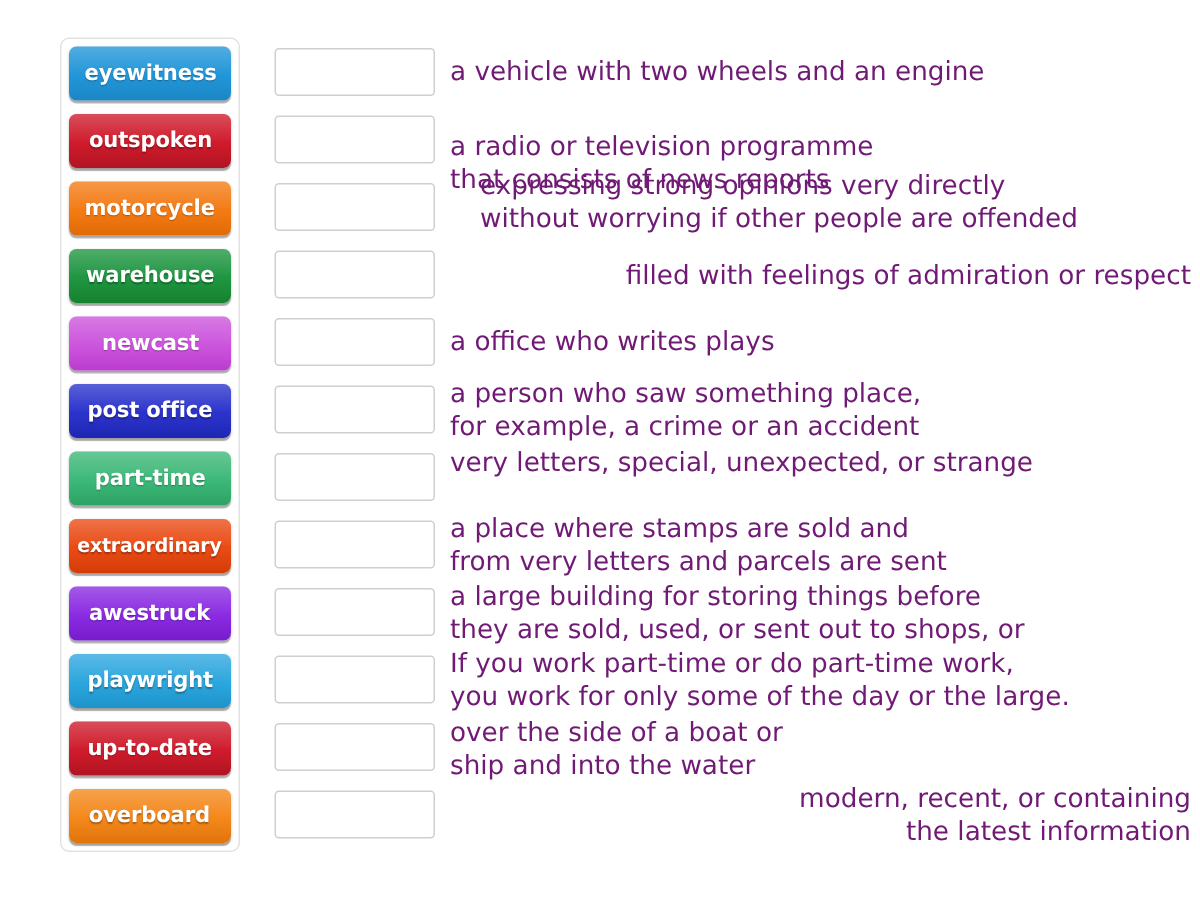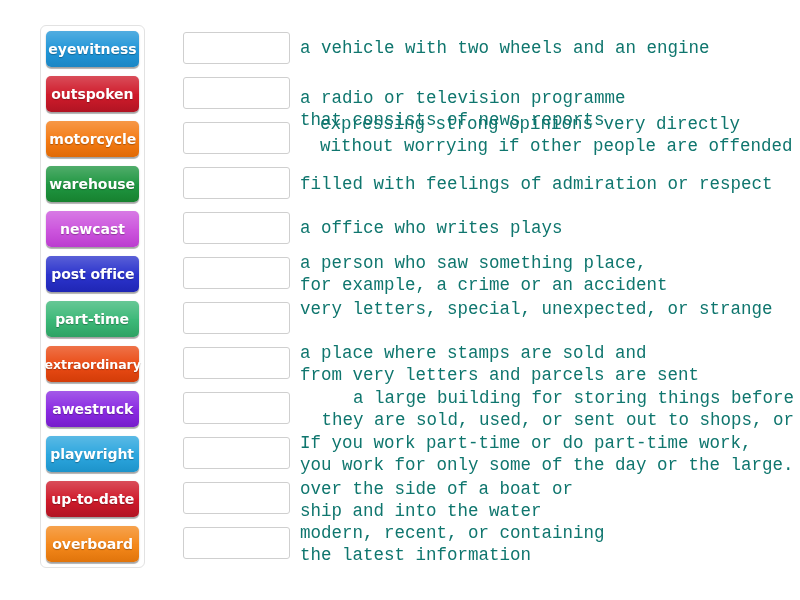"a vehicle with two wheels" .definition { color: #0f766e -> #701a75; font-family: Liberation Mono, monospace -> none }
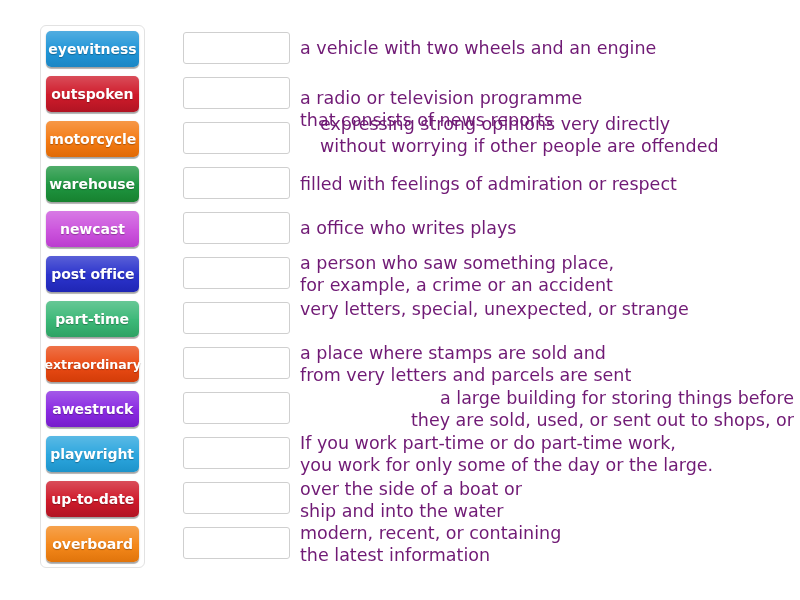"filled with feelings of admiration" div.definition { text-align: none -> right }
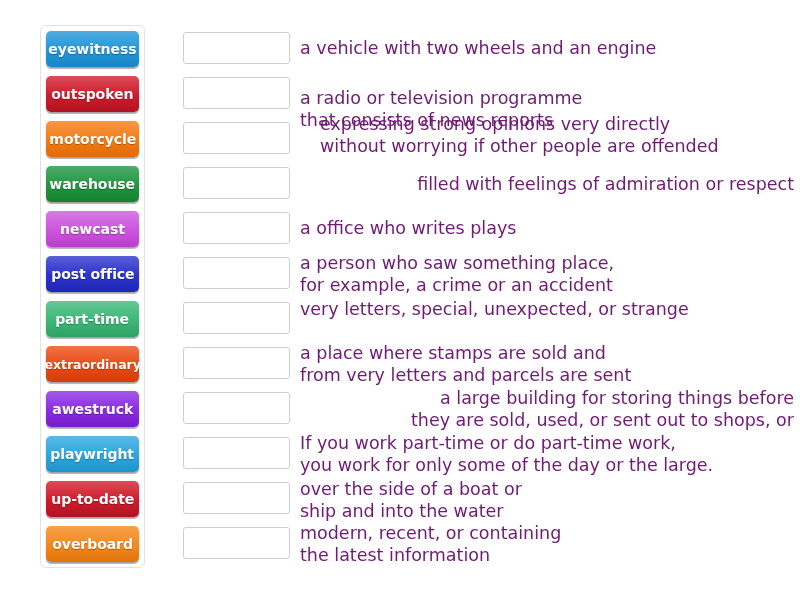"extraordinary" #tile-tray { width: 105px -> 120px }
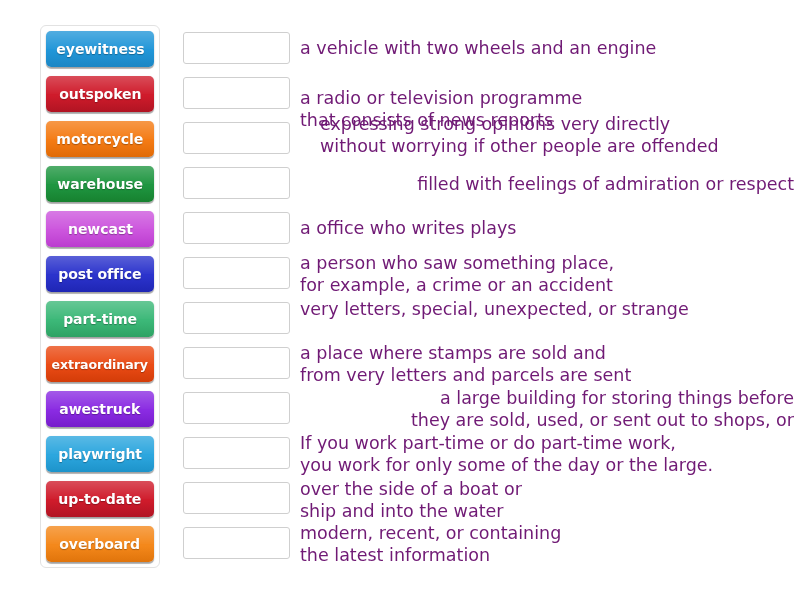"a large building for storing" div.definition { text-align: right -> none }
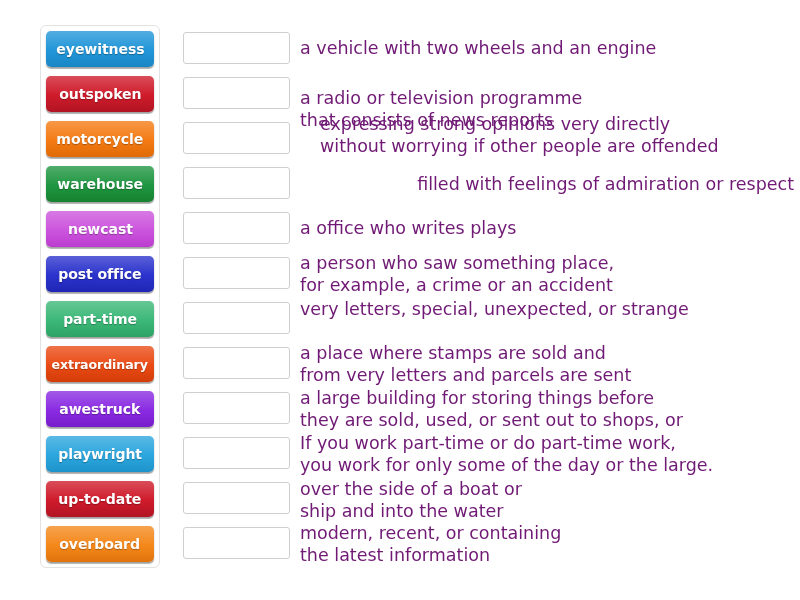"modern, recent, or containing" div.definition { text-align: none -> right }
